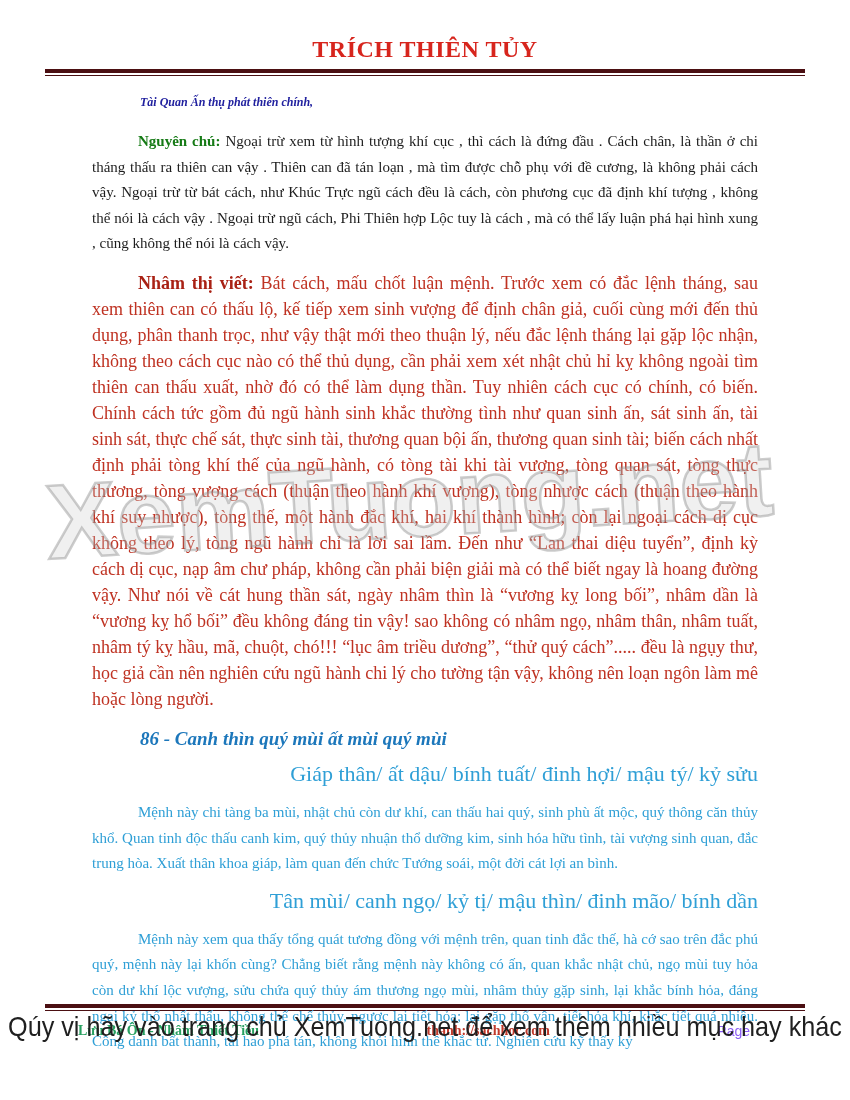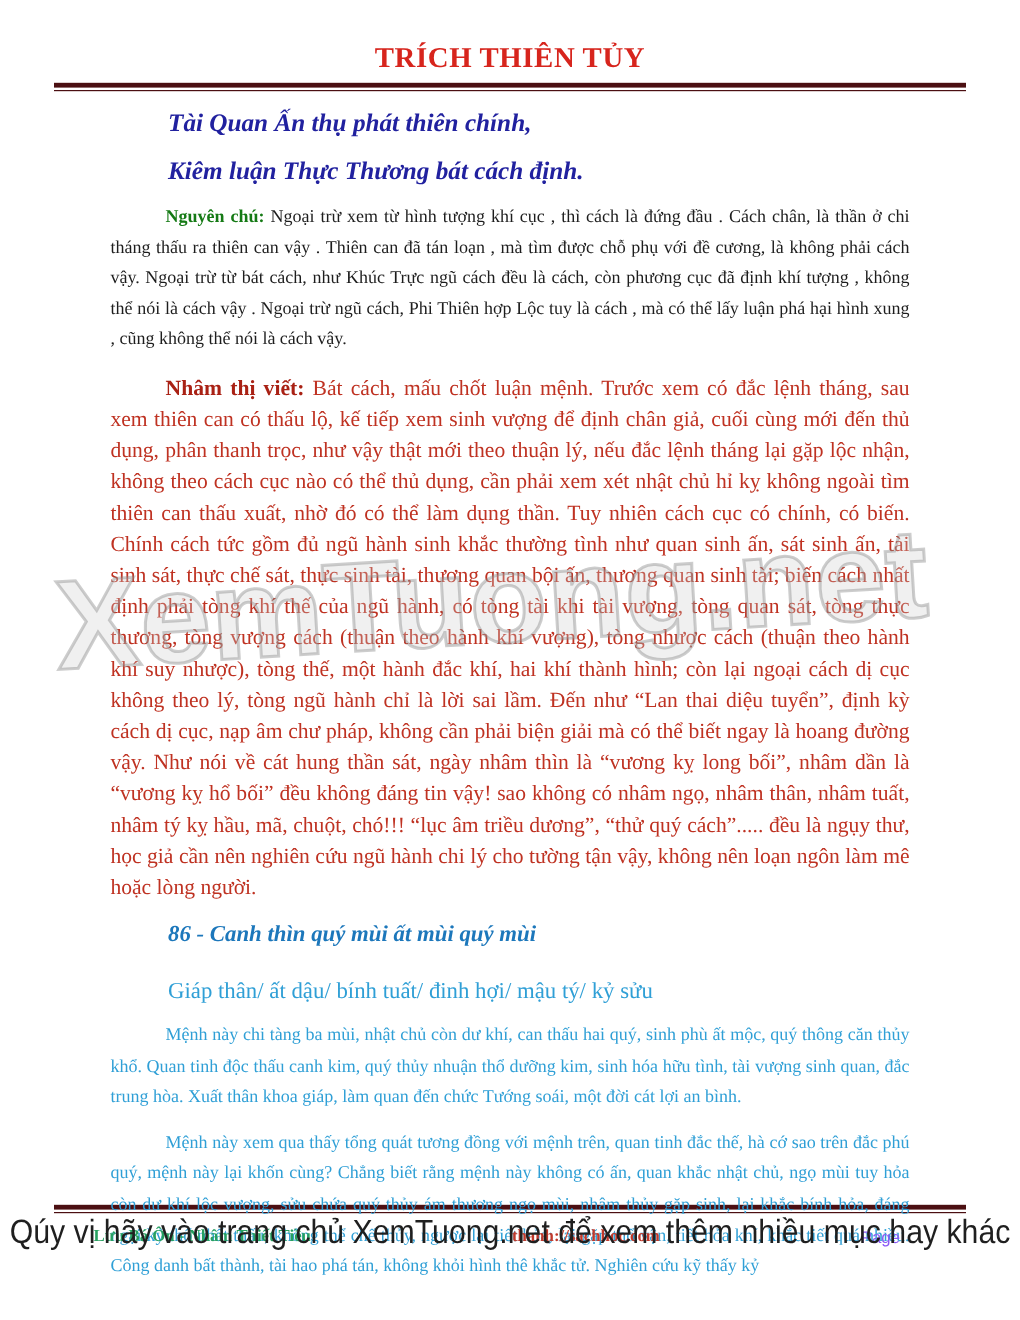"Tài Quan Ấn thụ phát" .verse { font-size: 21px -> 12px }
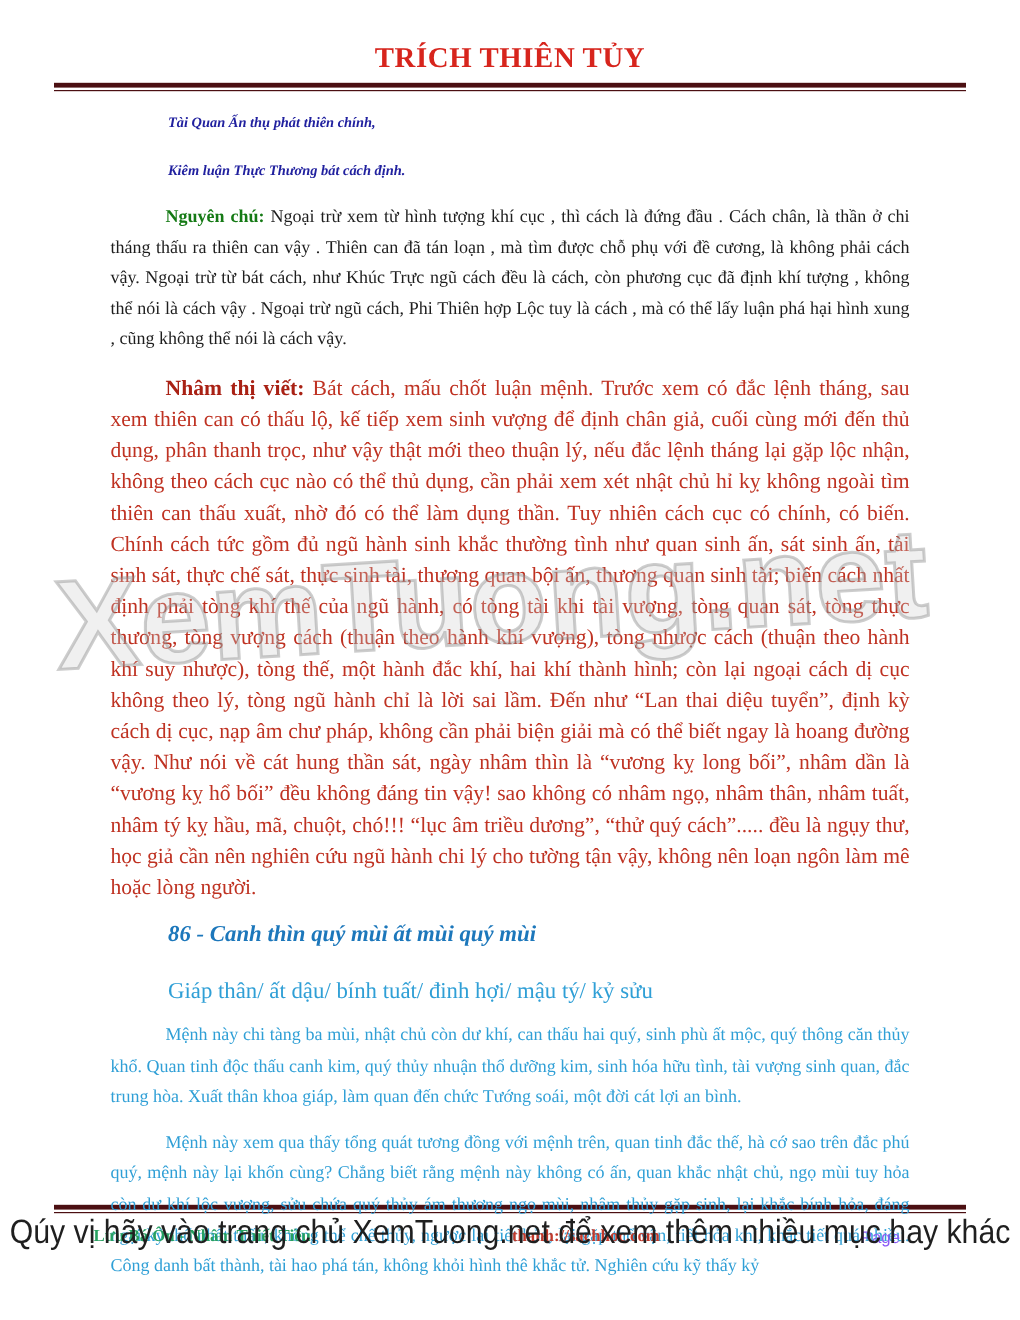"Kiêm luận Thực Thương bát" p.verse { html: <p>Kiêm luận Thực Thương bát cách định.</p> -> none }
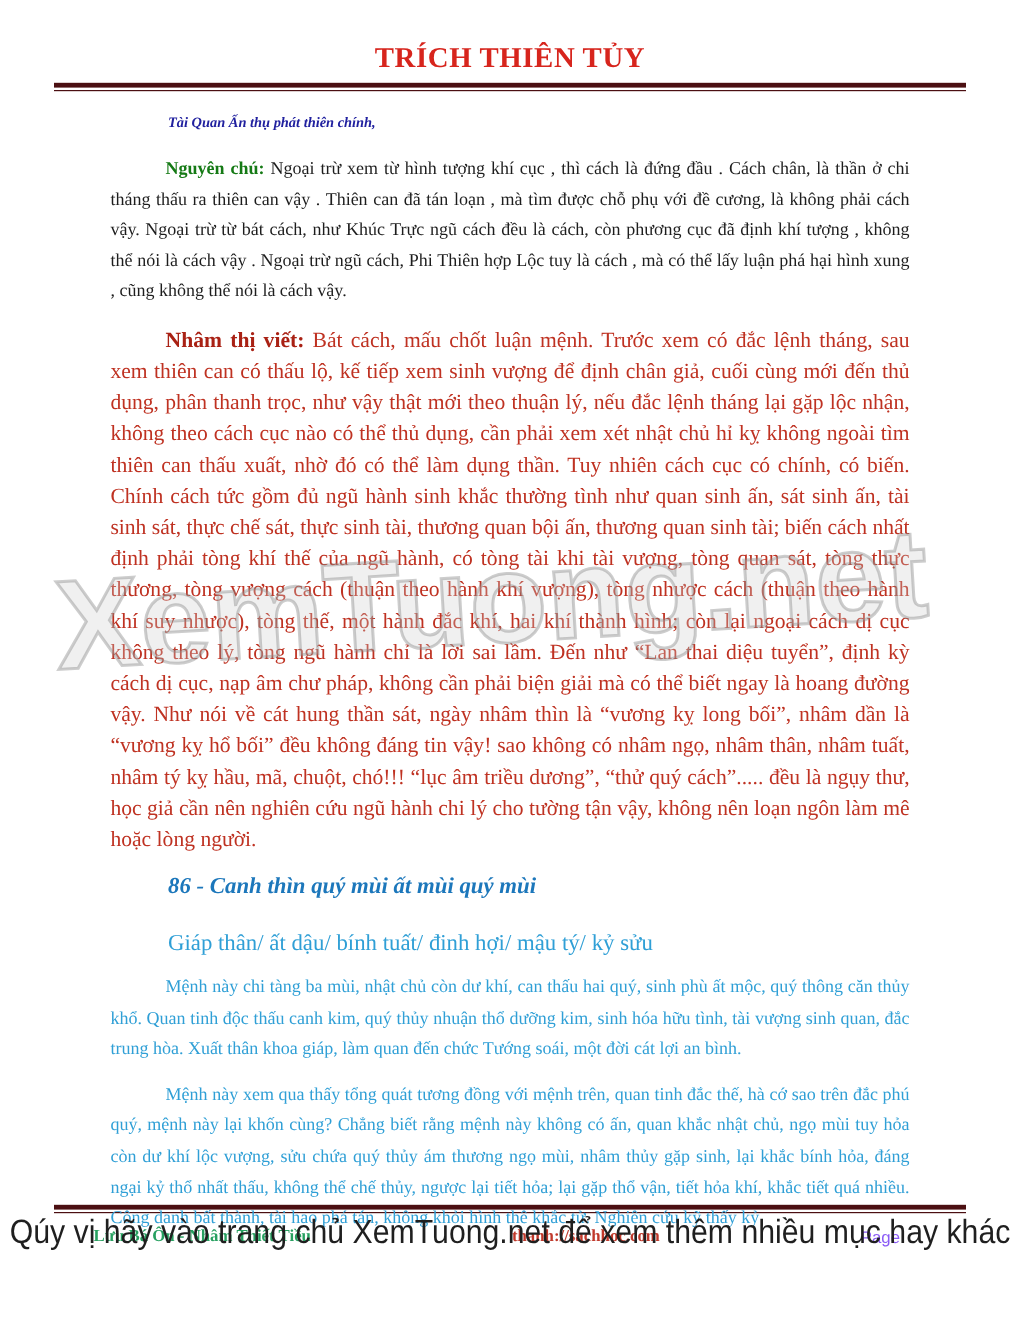"Giáp thân/ ất dậu/ bính" .pillars { font-size: 19px -> 22px; margin: 26px 0 0 48px -> 11px 0 0 48px; text-align: none -> right }
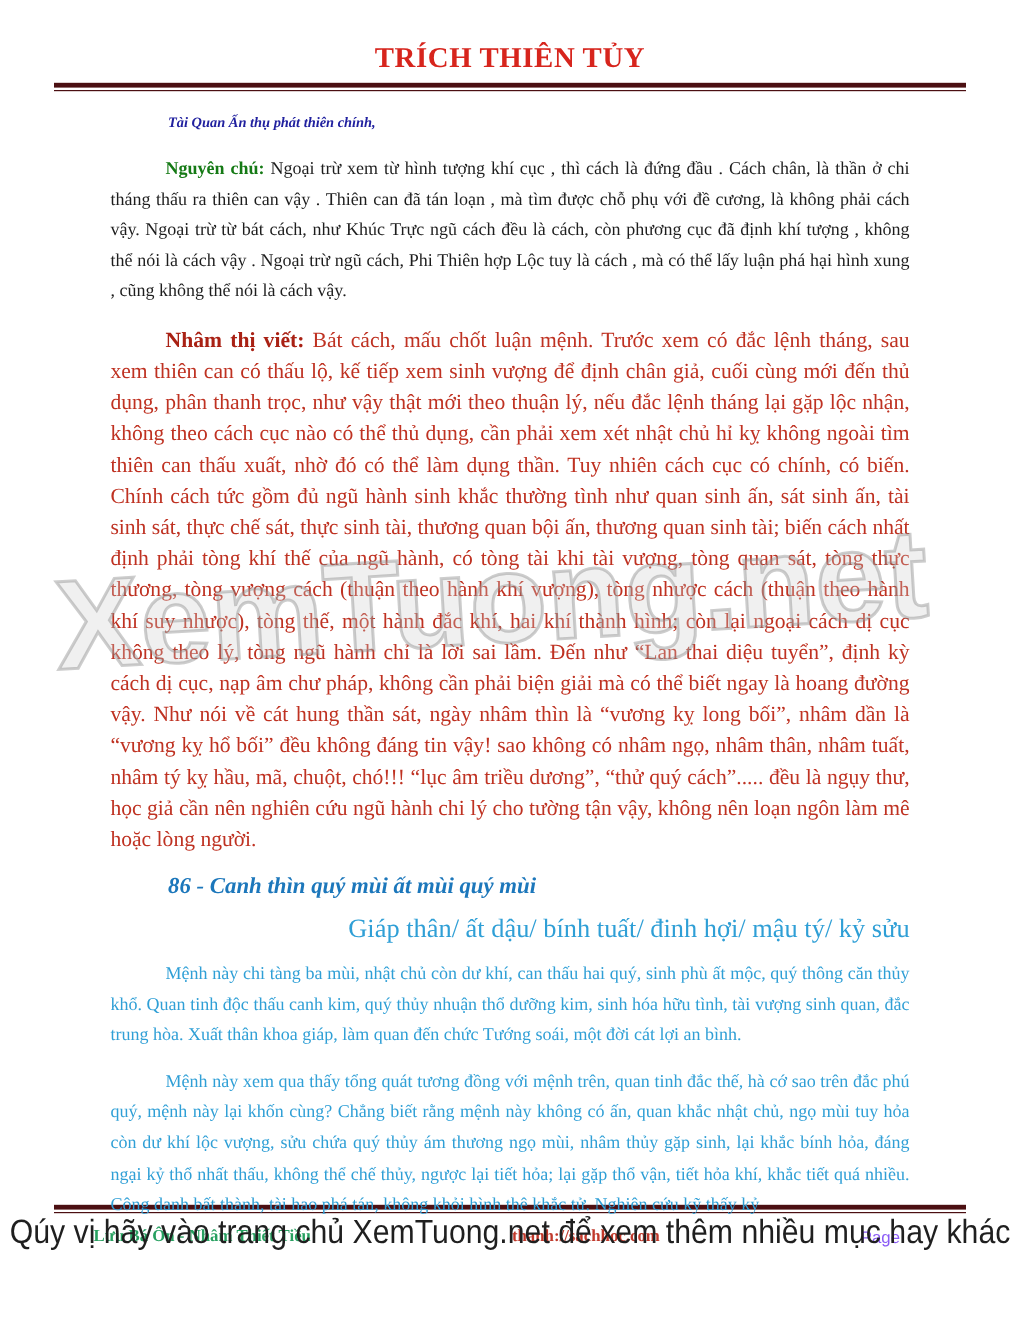"Tân mùi/ canh ngọ/ kỷ" p.pillars { html: none -> <p>Tân mùi/ canh ngọ/ kỷ tị/ mậu thìn/ đinh mão/ bính dần</p> }
